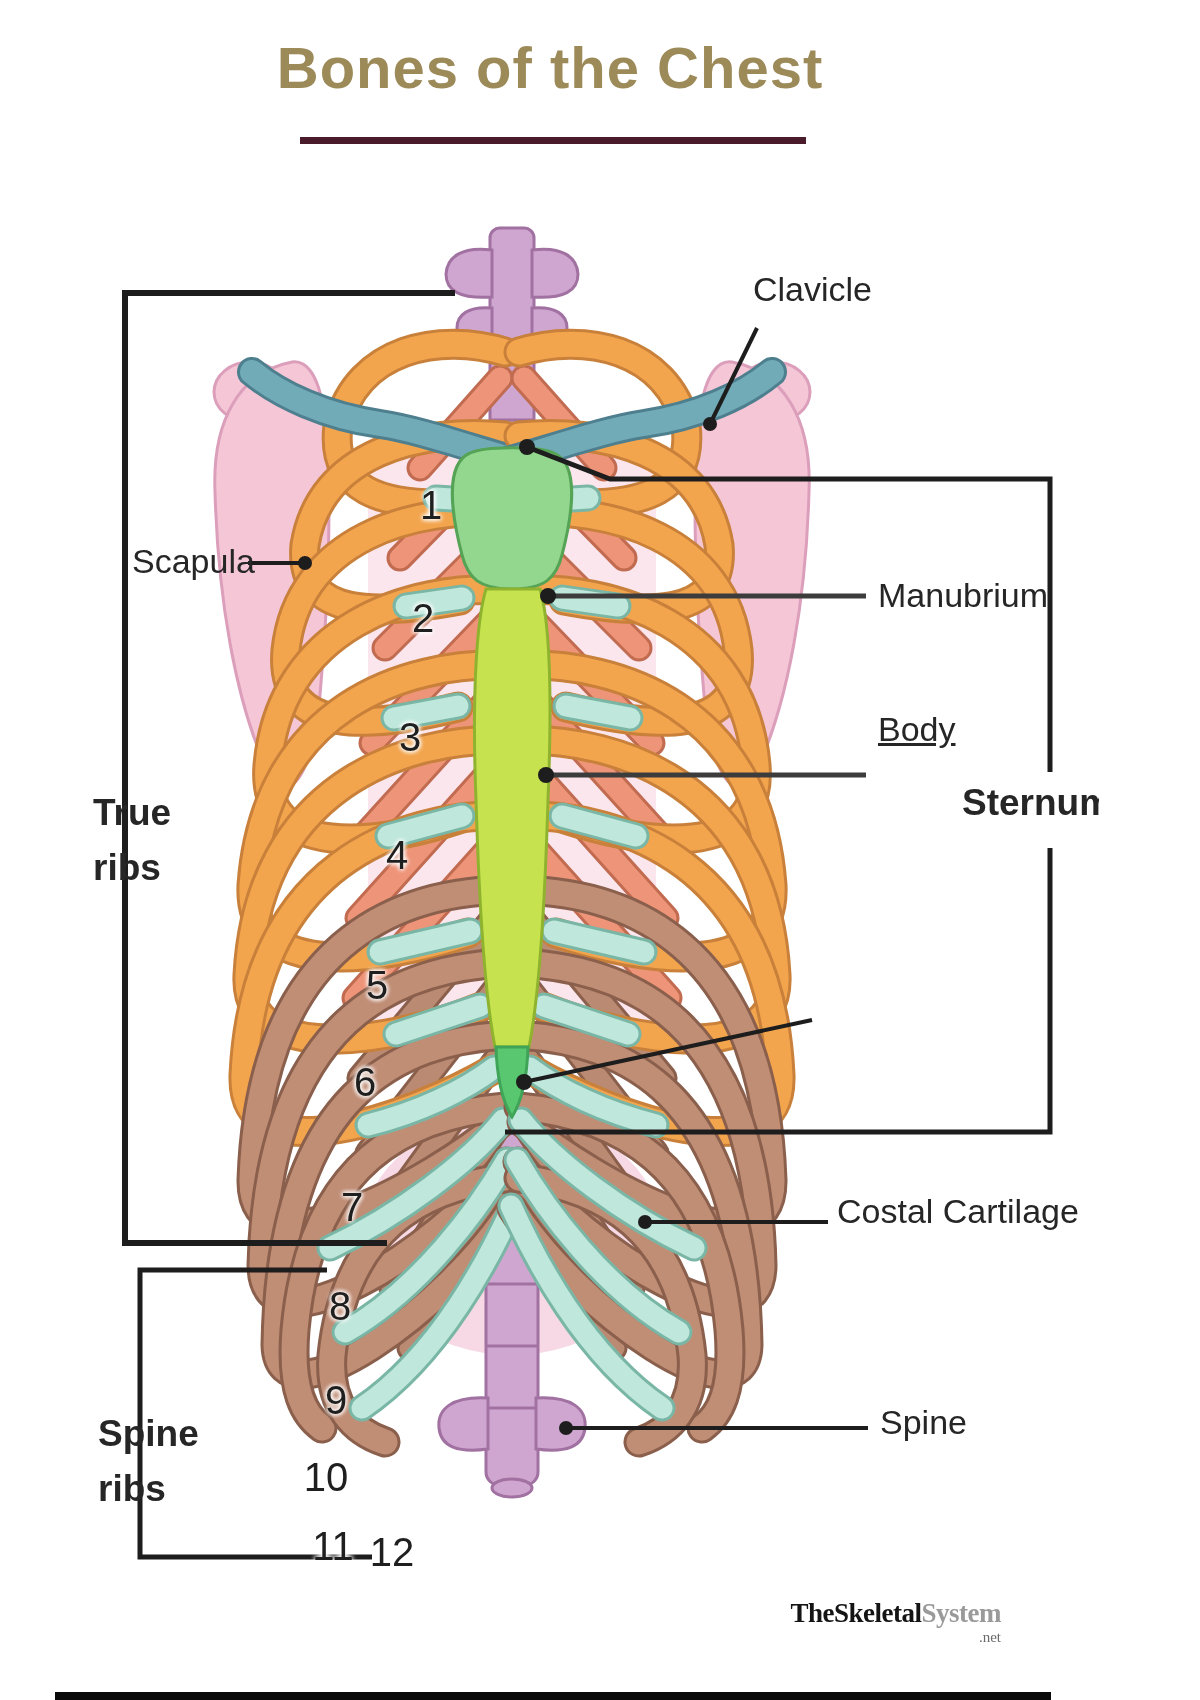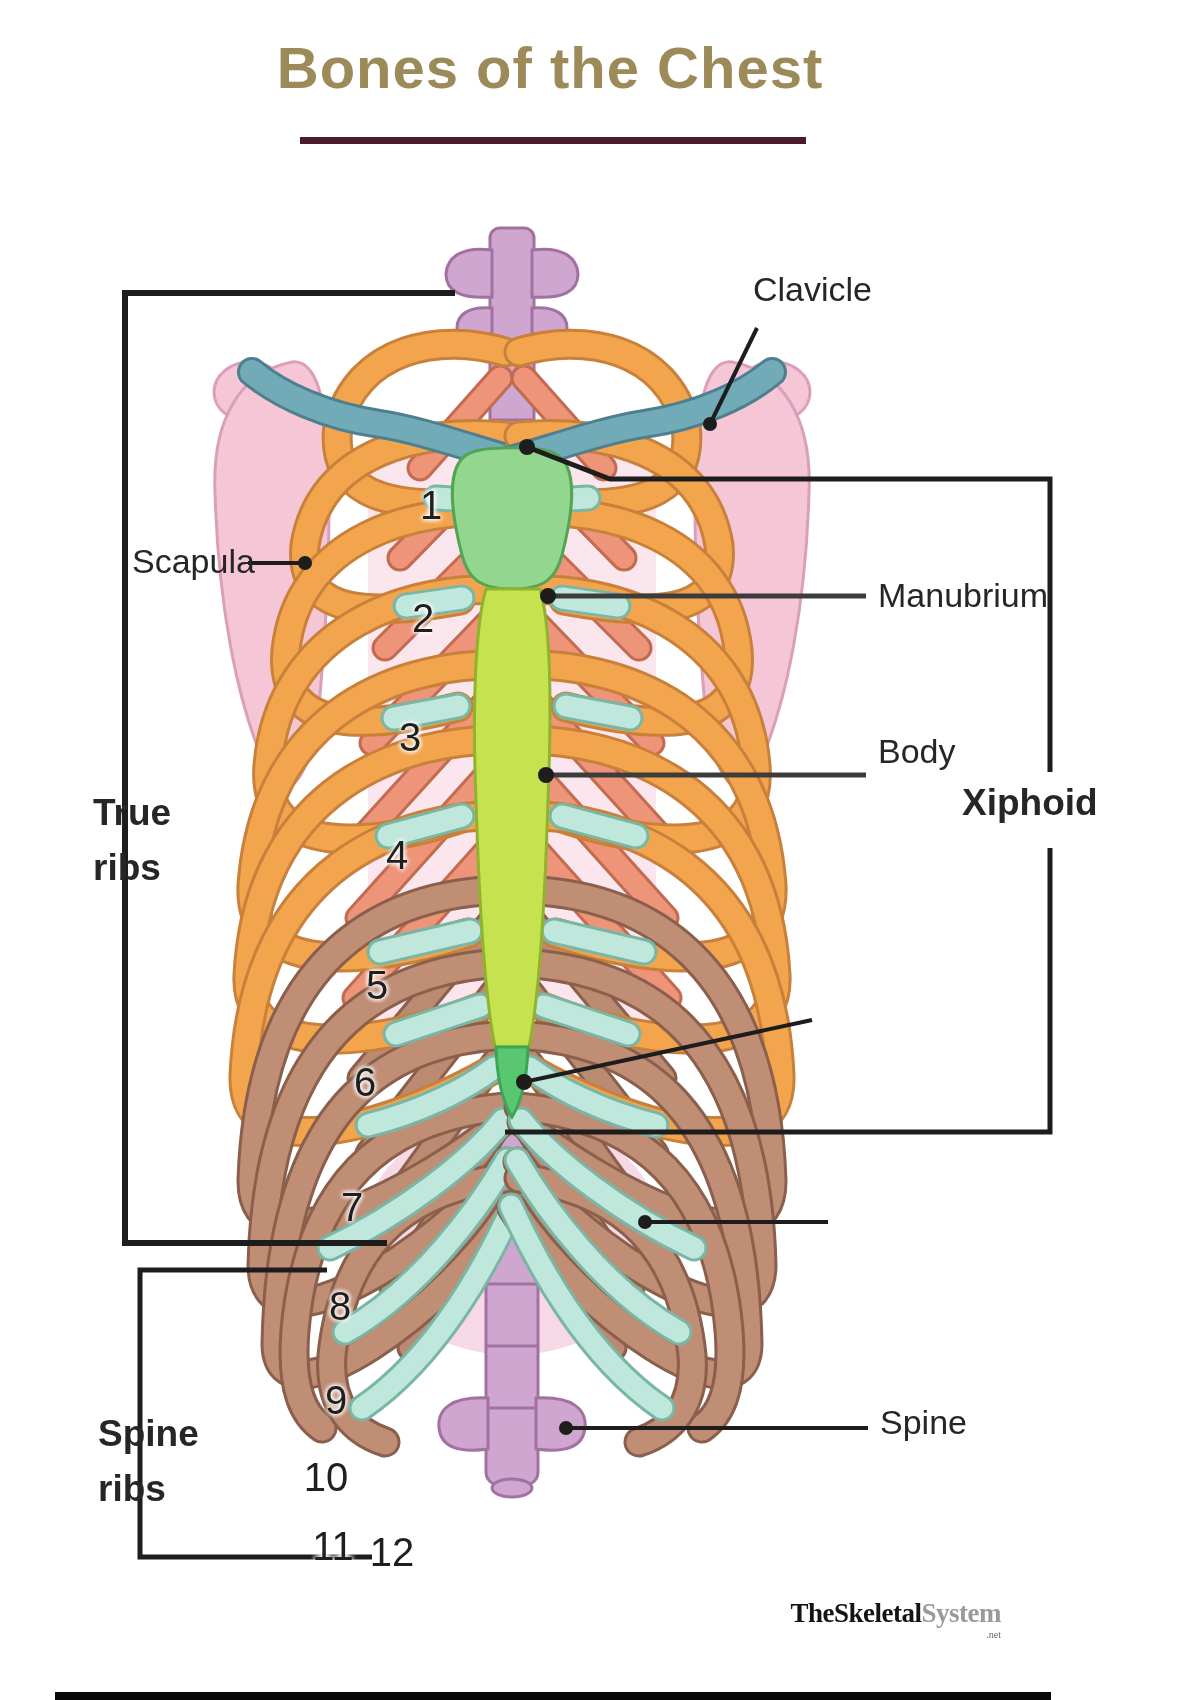"Body" div.lbl { text-decoration: none -> underline; top: 732px -> 710px }
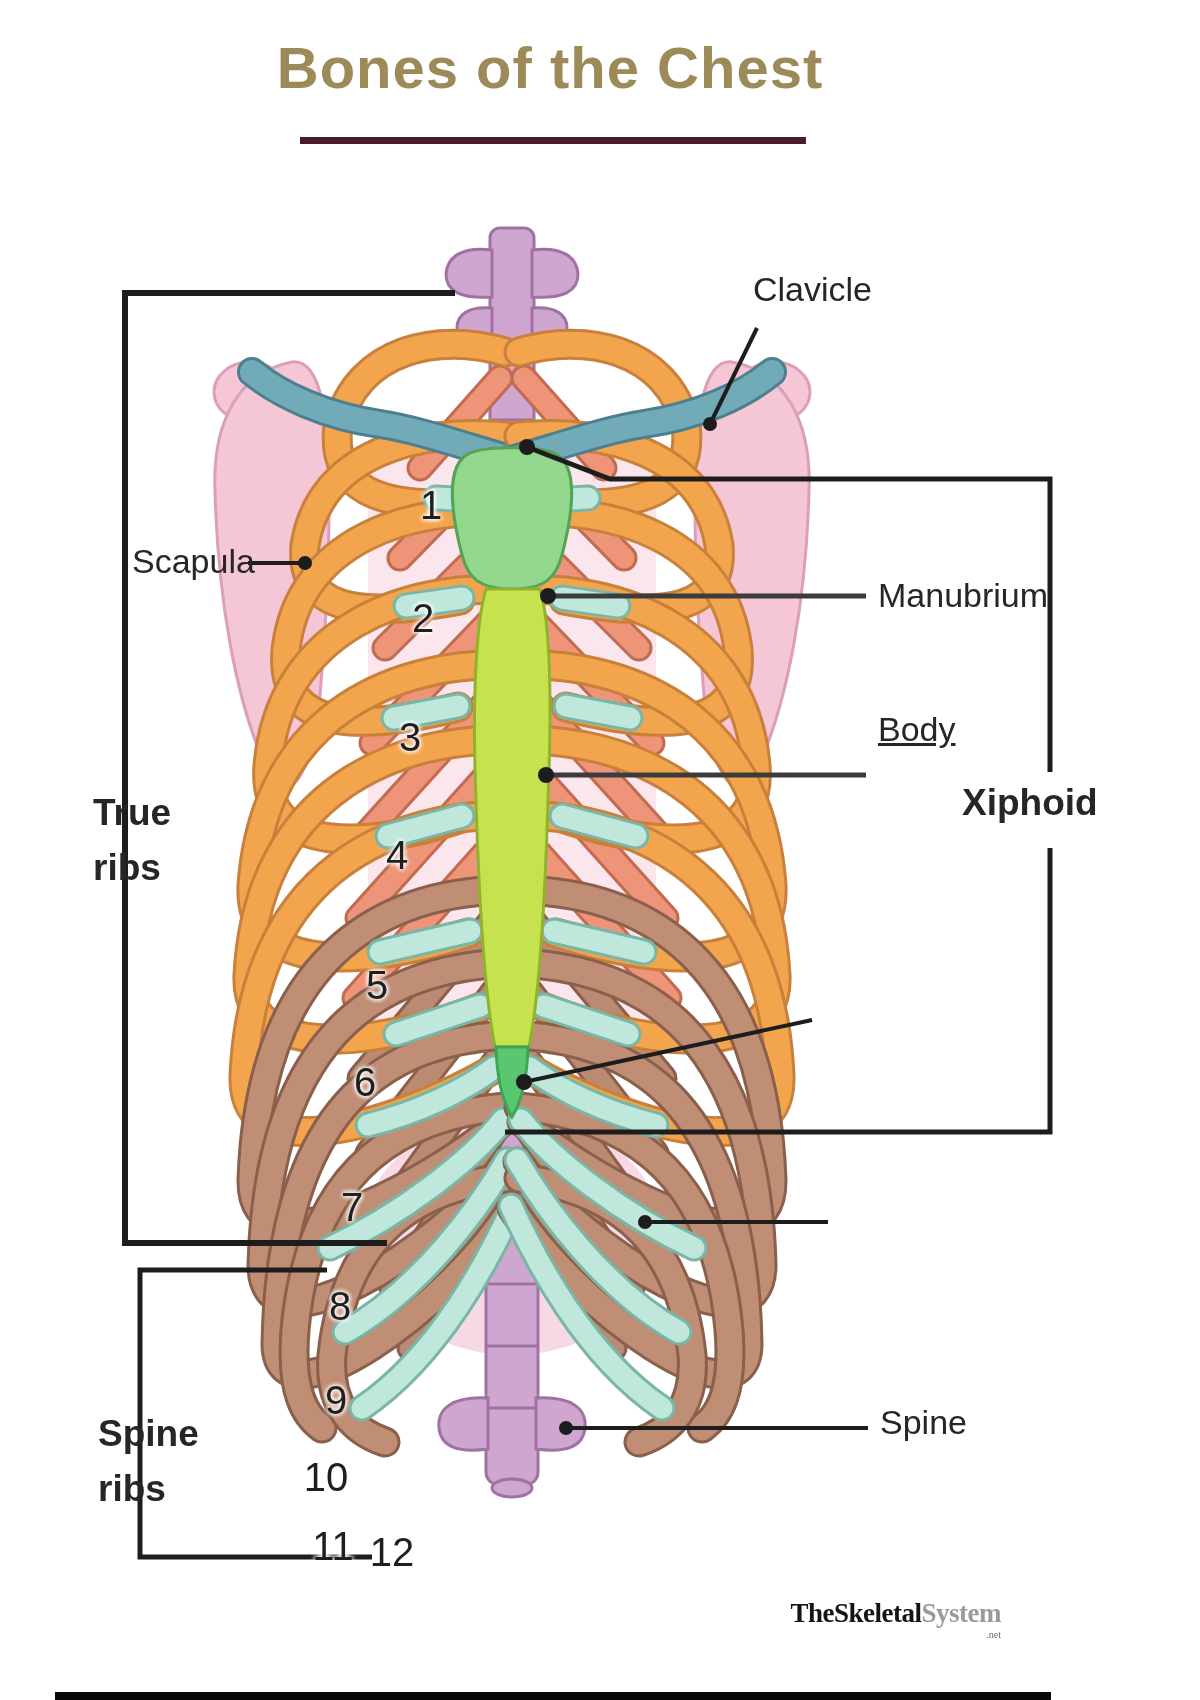"Xiphoid" div.lbl { text: Xiphoid -> Sternum }
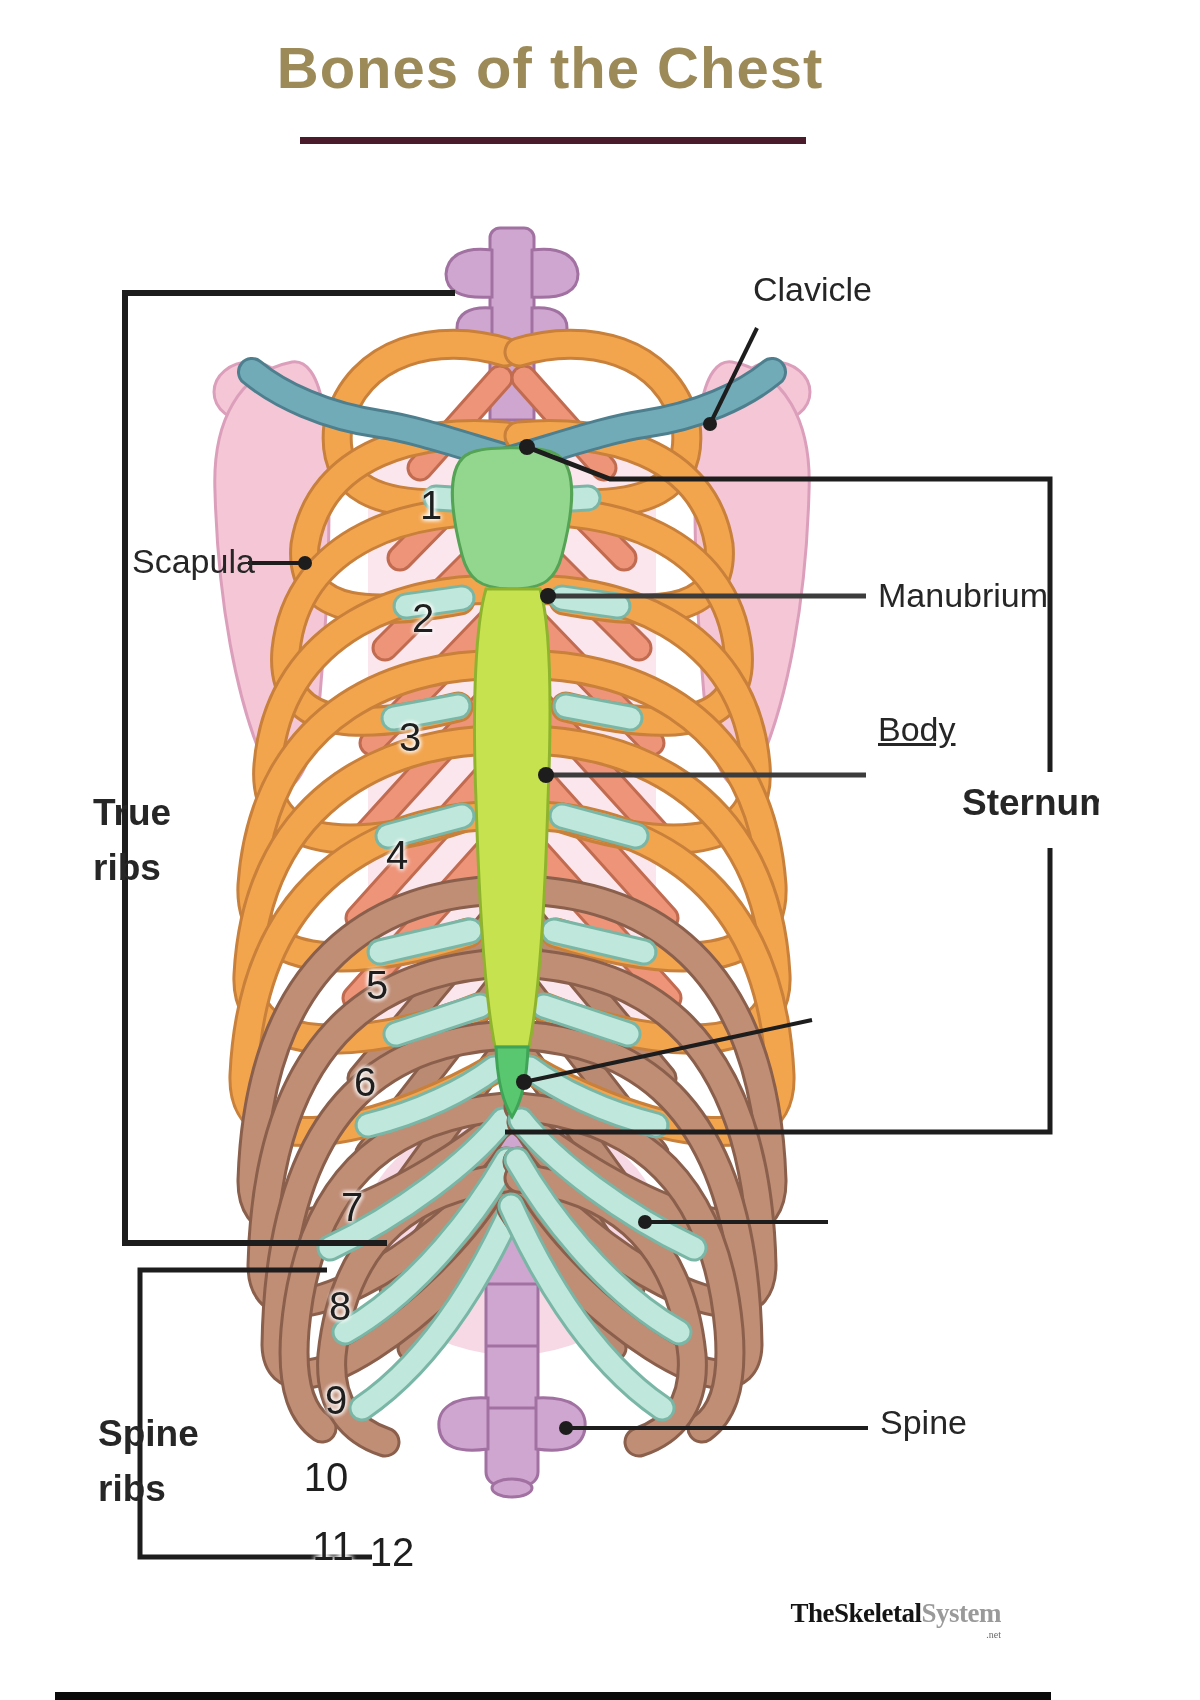"Costal Cartilage" div.lbl { html: none -> <div>Costal Cartilage</div> }
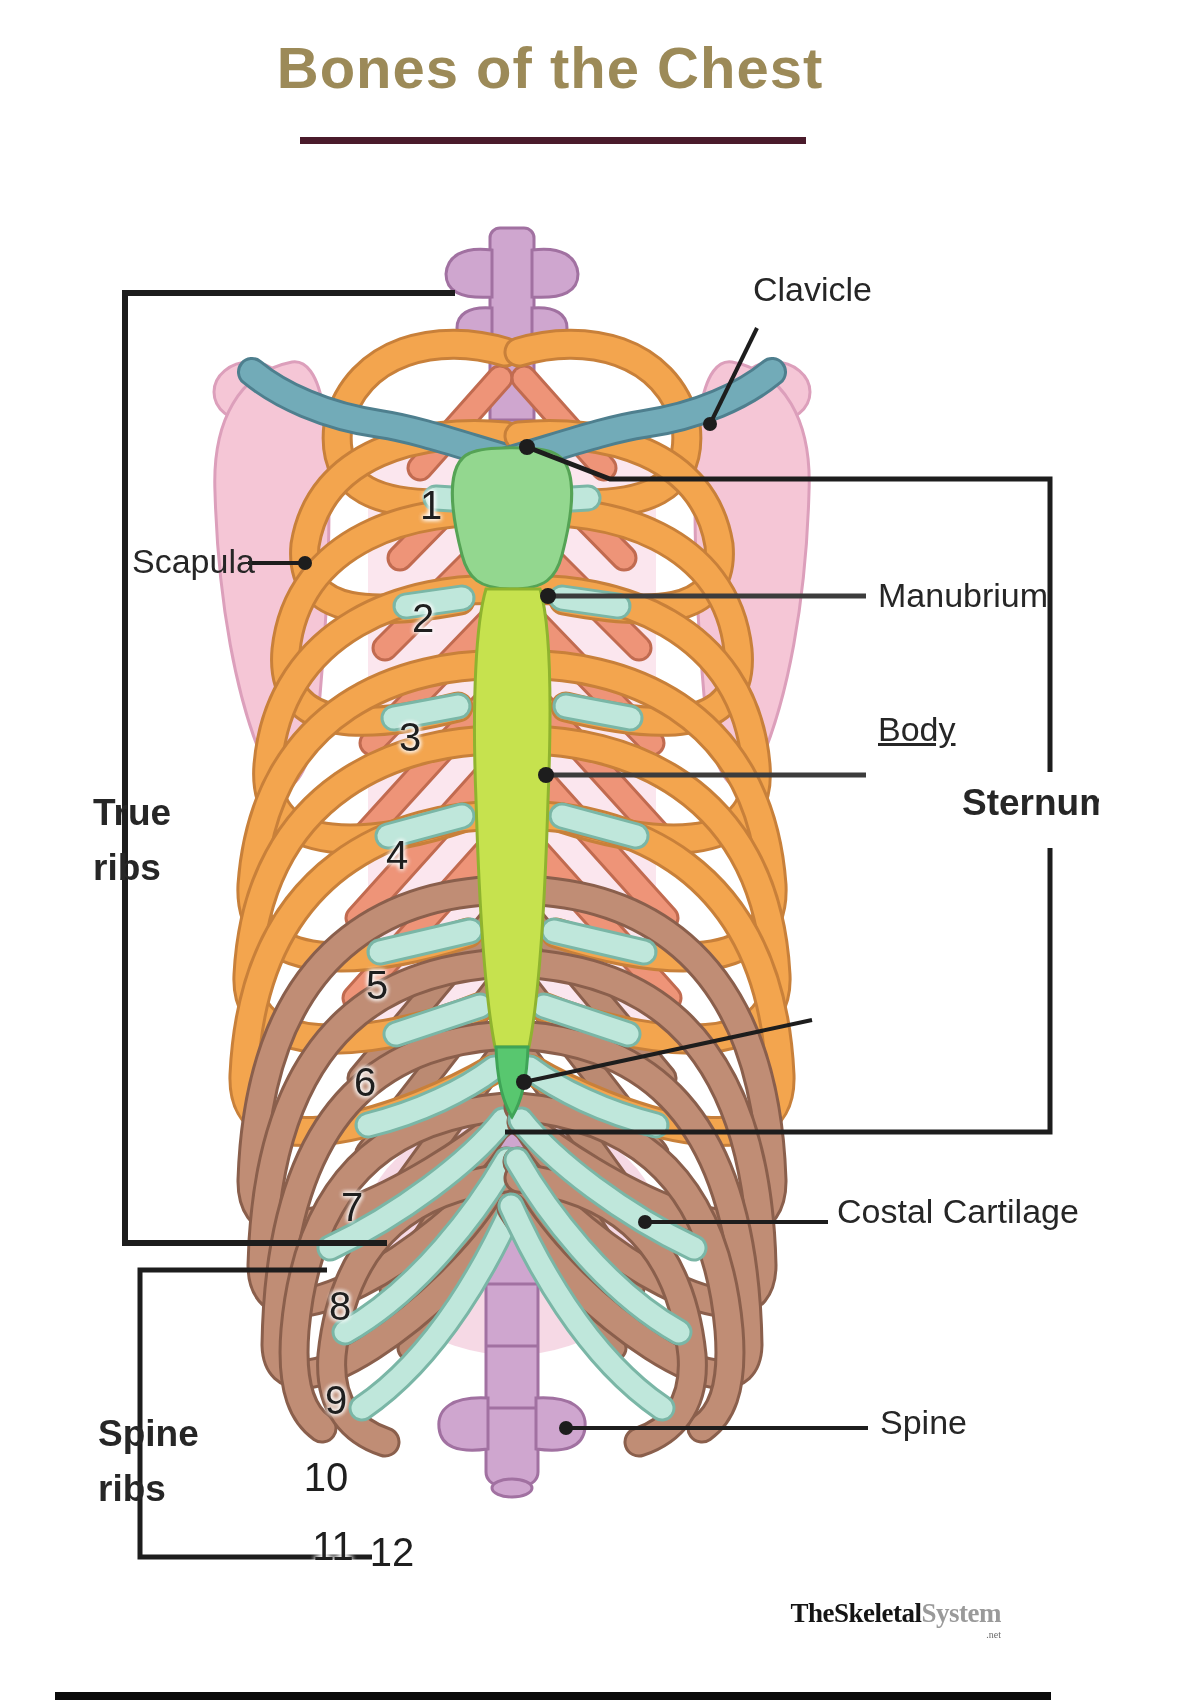".net" .wm-net { font-size: 10px -> 15px }
